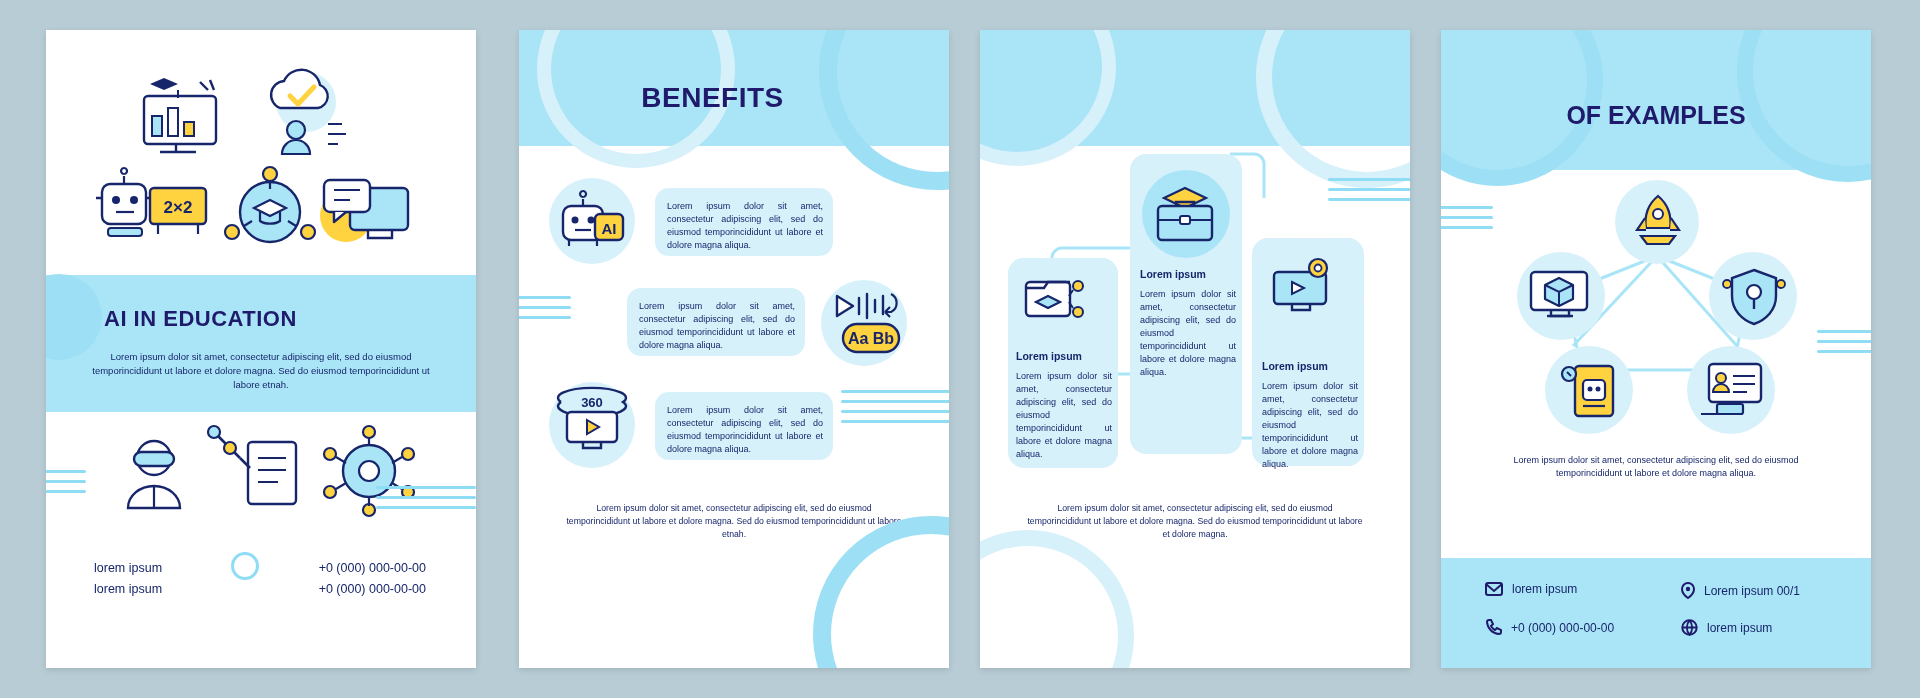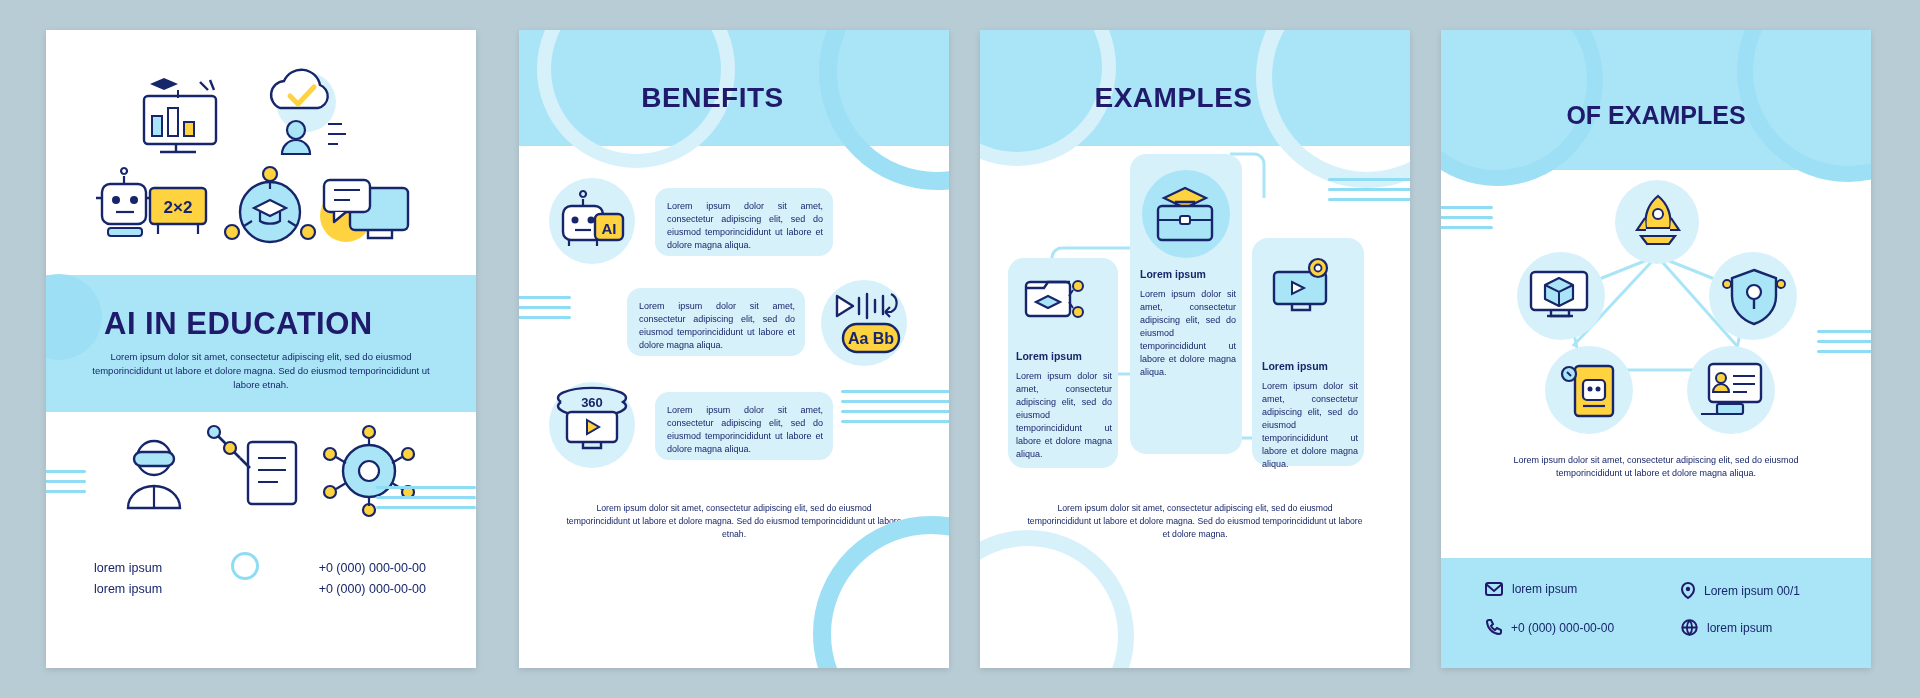"EXAMPLES" div.head-title { html: <div>EXAMPLES</div> -> none }
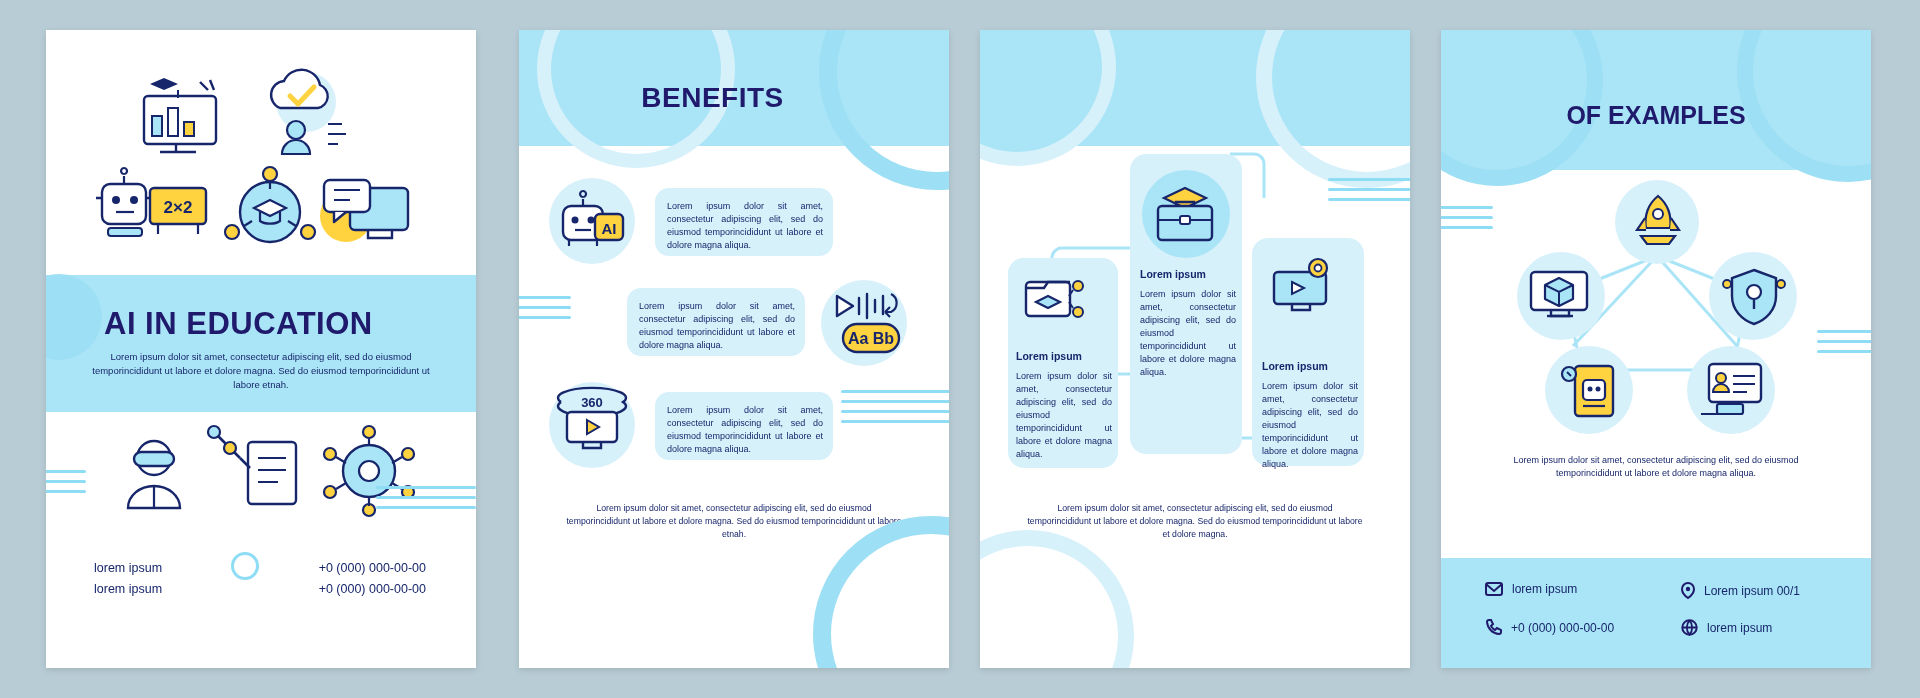"AI IN EDUCATION" .p1-title { font-size: 31px -> 22px }
